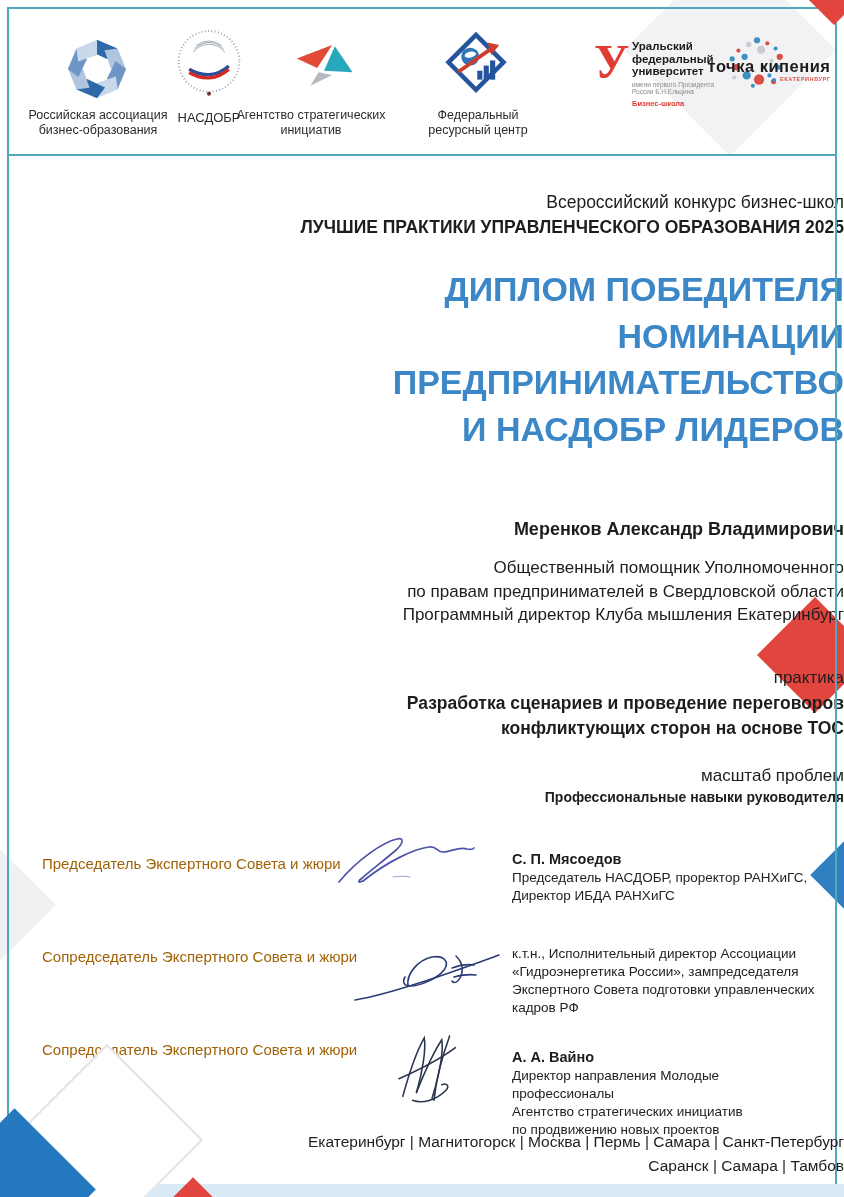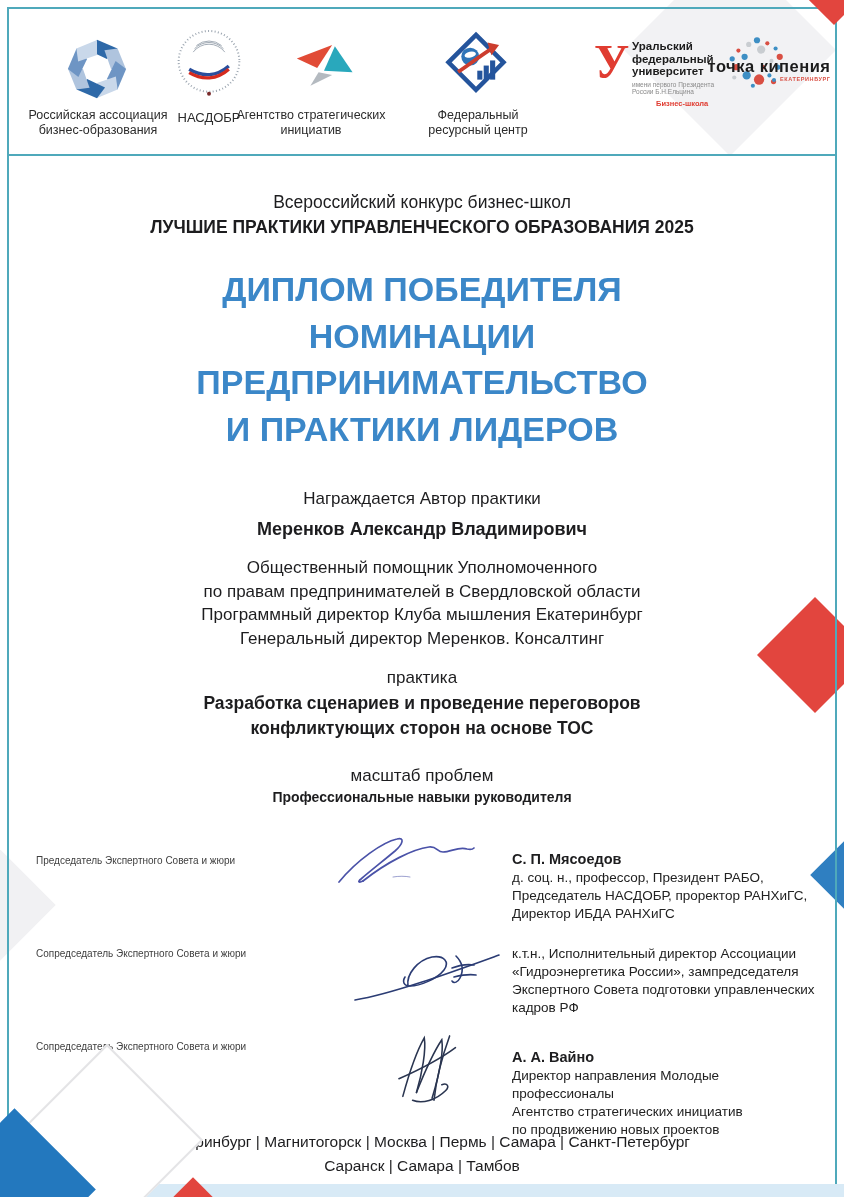"Бизнес-школа" .urfu-badge { margin-left: 24px -> none }
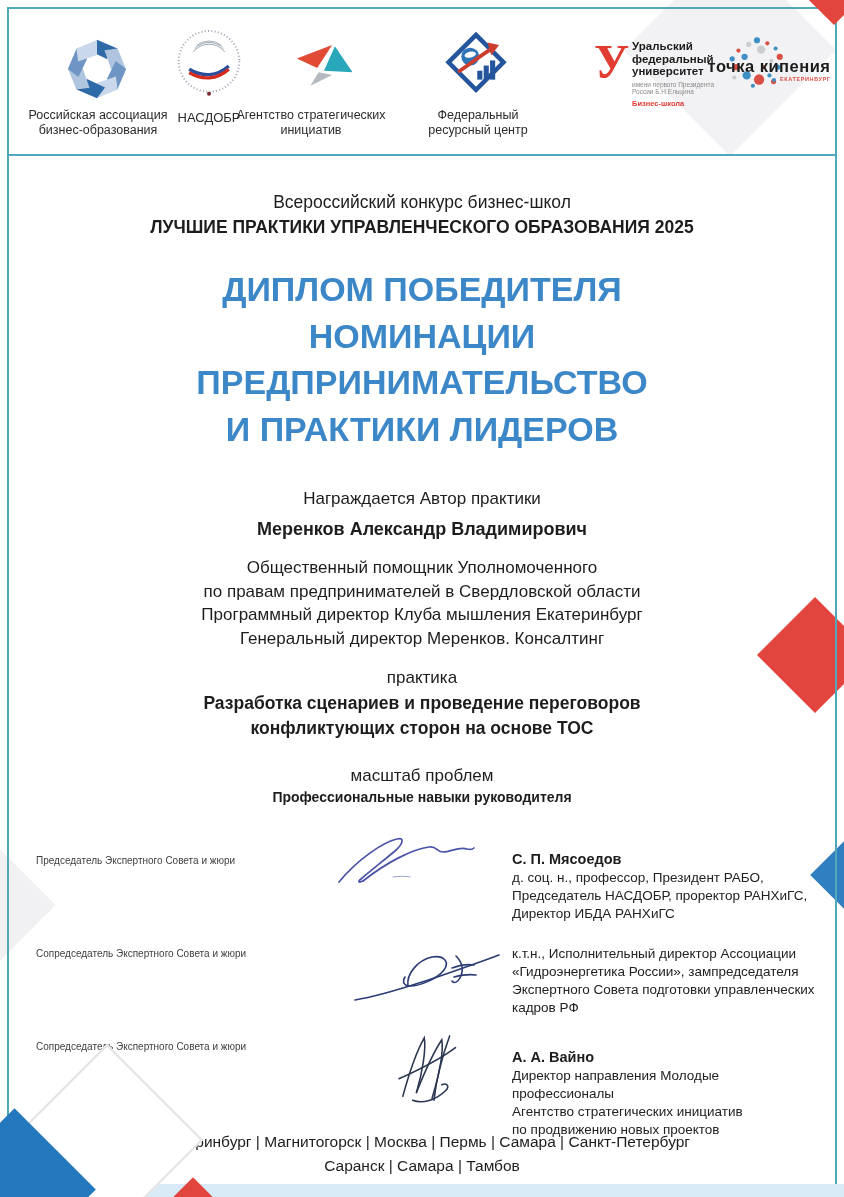"Всероссийский конкурс бизнес-школ" .ctr { text-align: center -> right }
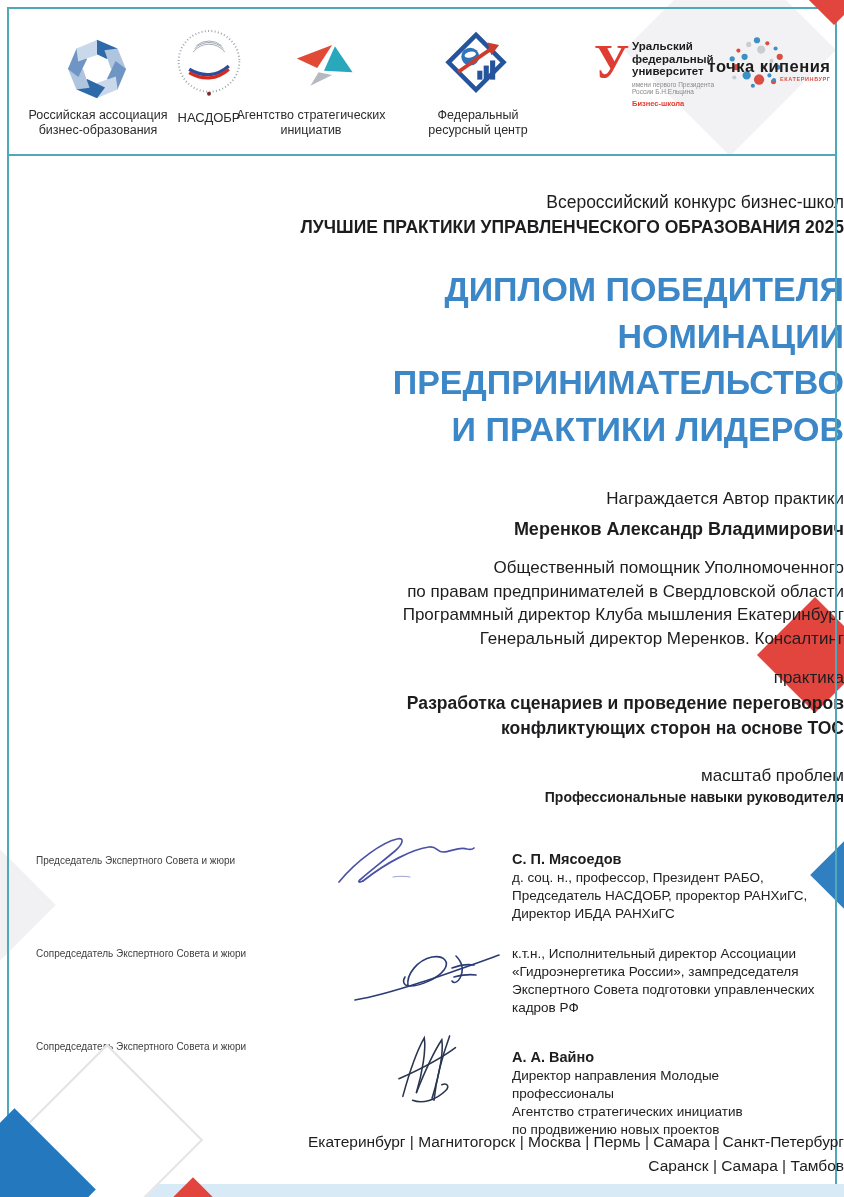"И ПРАКТИКИ ЛИДЕРОВ" div { text: ПРАКТИКИ -> НАСДОБР }
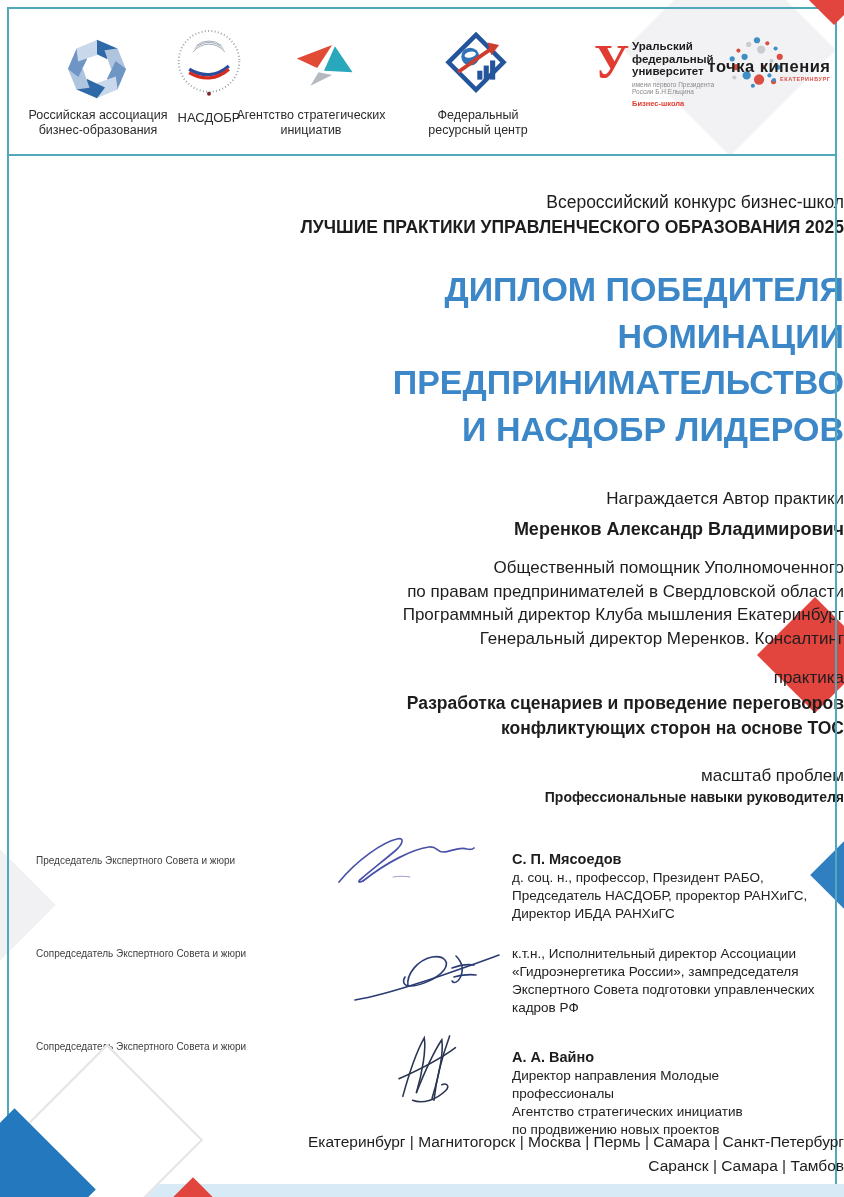"Награждается Автор практики" div.abs { html: <div>Награждается Автор практики</div> -> none }
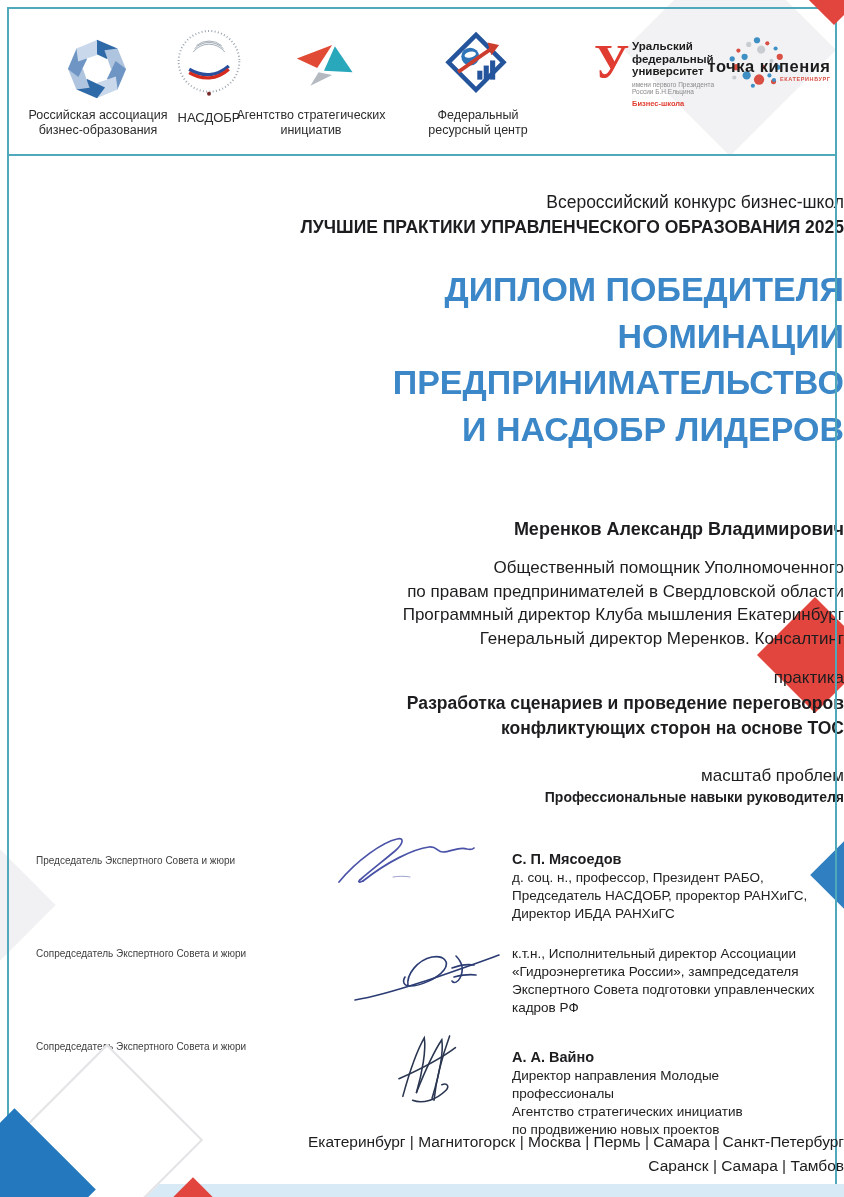"Генеральный директор Меренков." div { html: <div>Генеральный директор Меренков. Консалтинг</div> -> none }
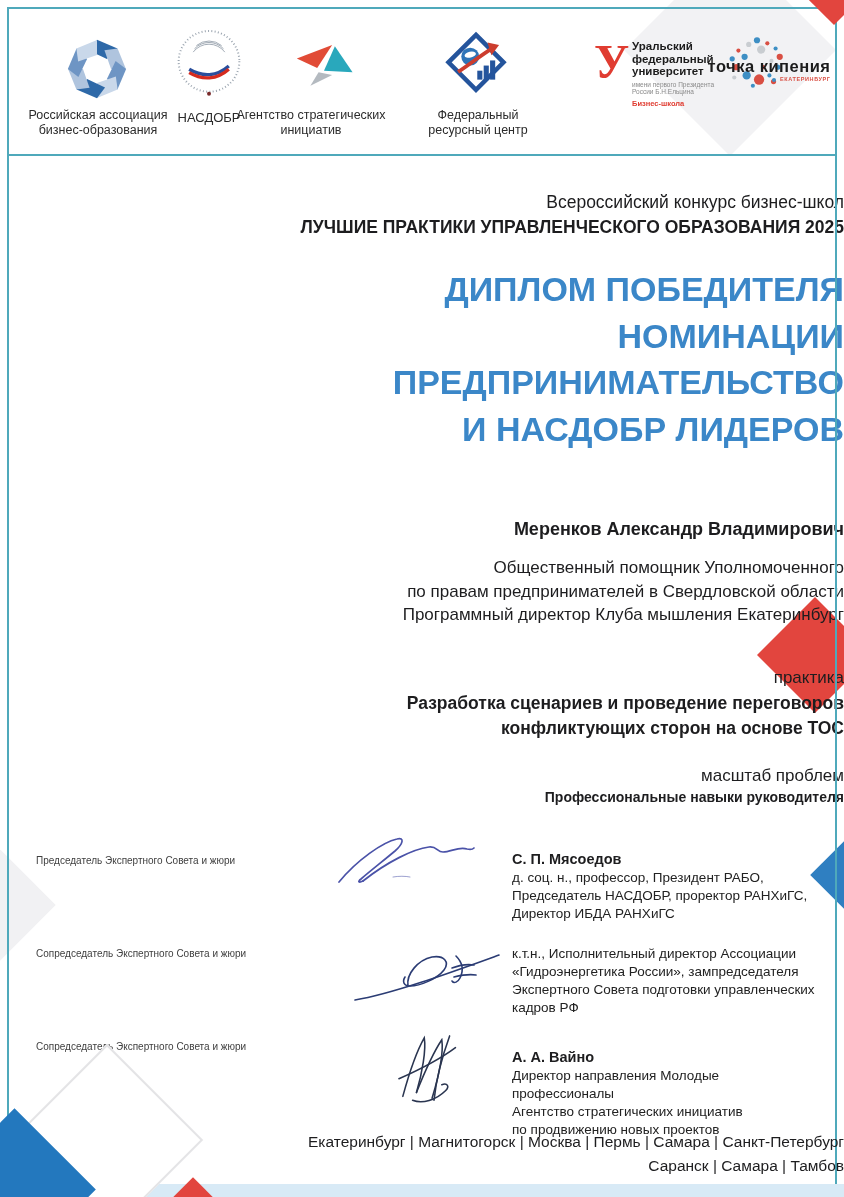"Председатель Экспертного Совета и жюри" .sig-role { color: #404040 -> #a16207; font-size: 10px -> 15px; left: 36px -> 42px }
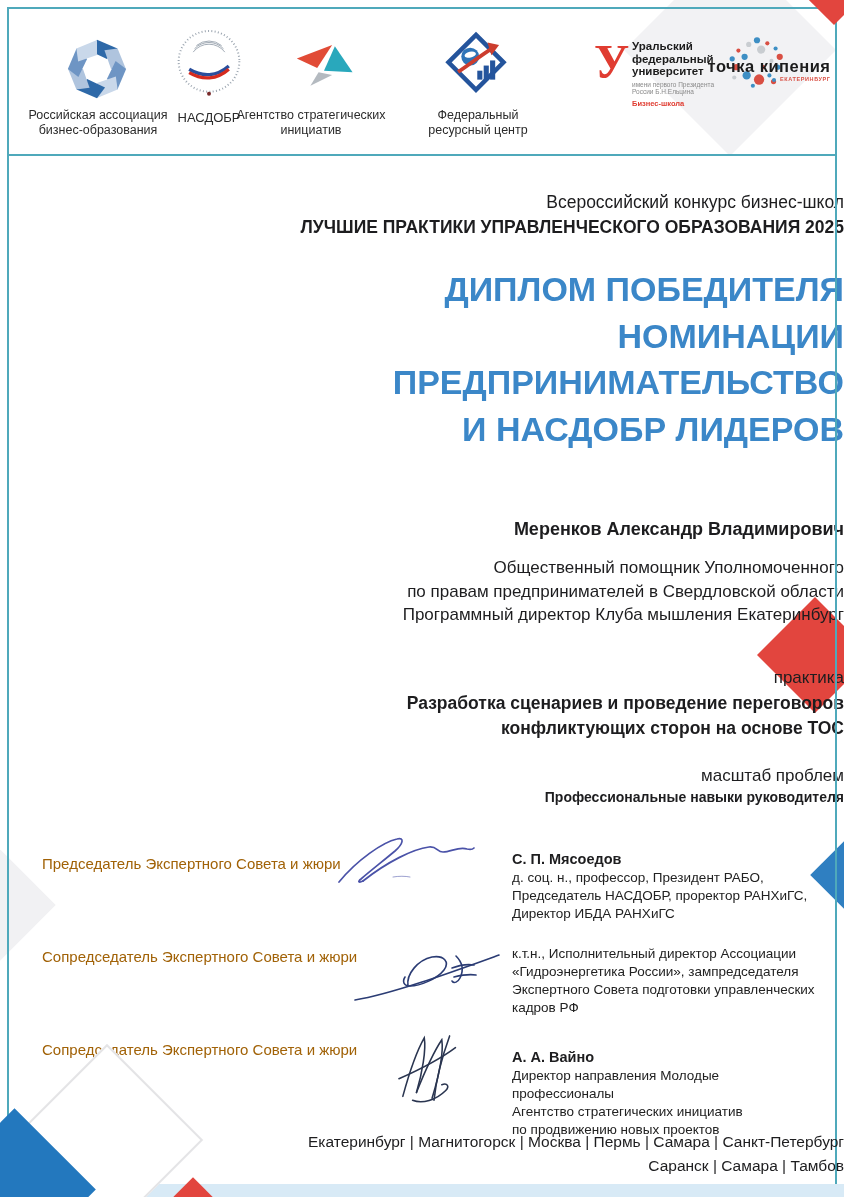"д. соц. н., профессор, Президент" div.sig-line { html: <div>д. соц. н., профессор, Президент РАБО,</div> -> none }
